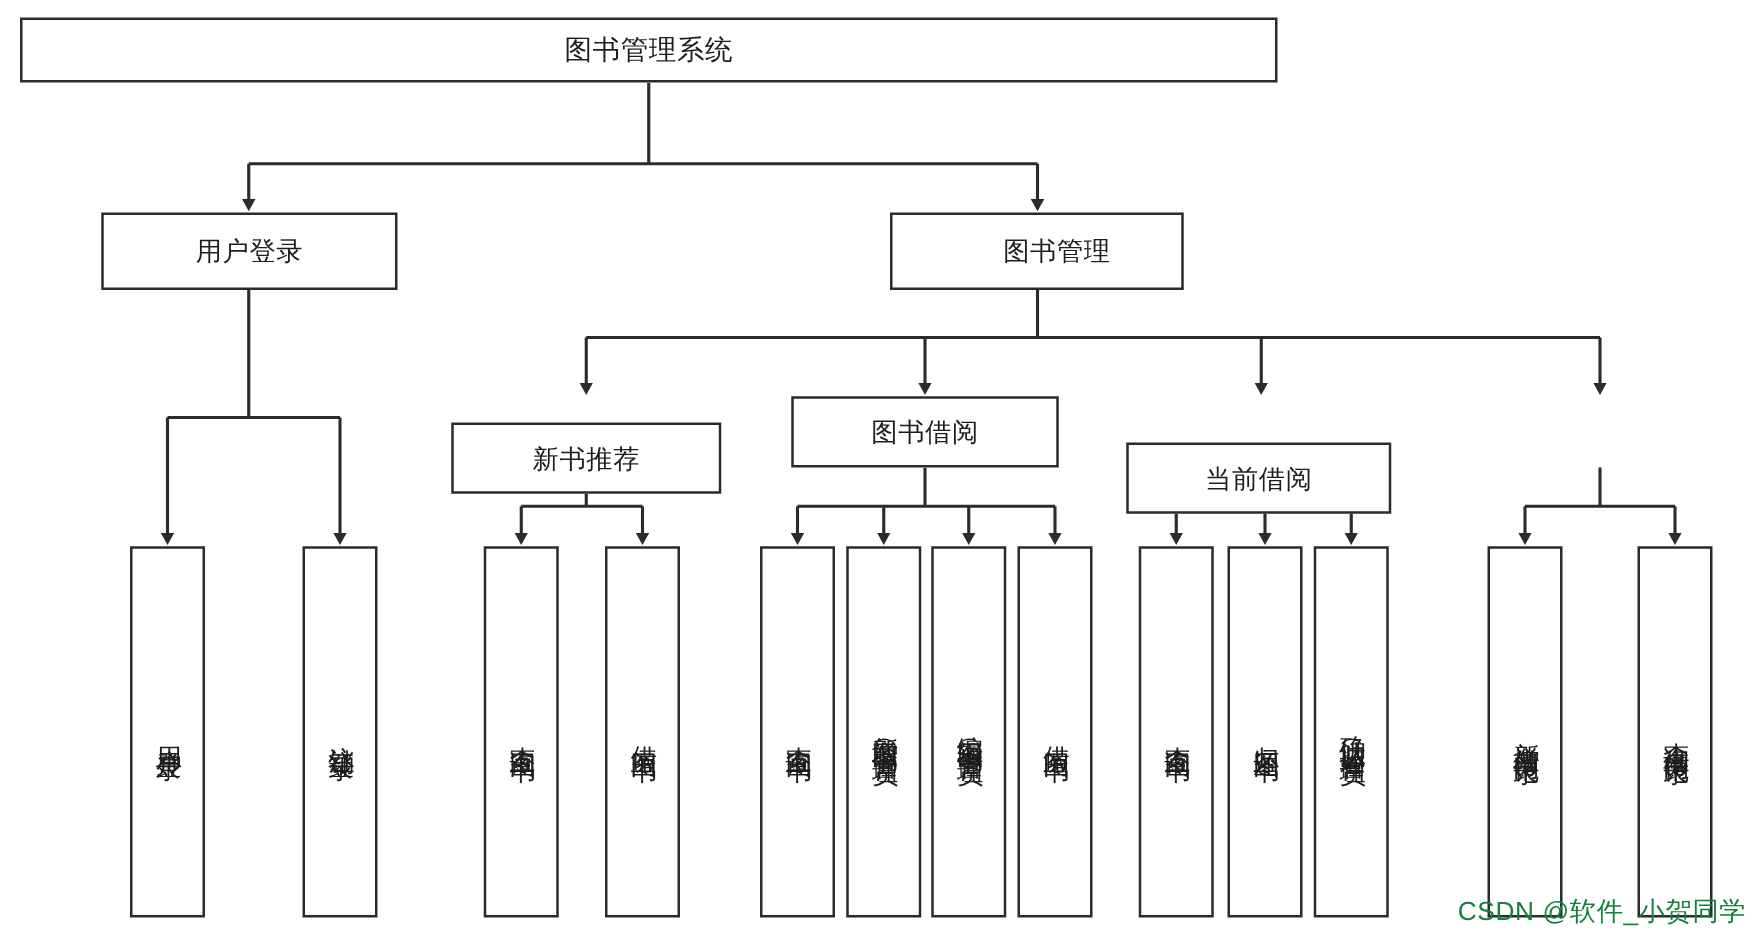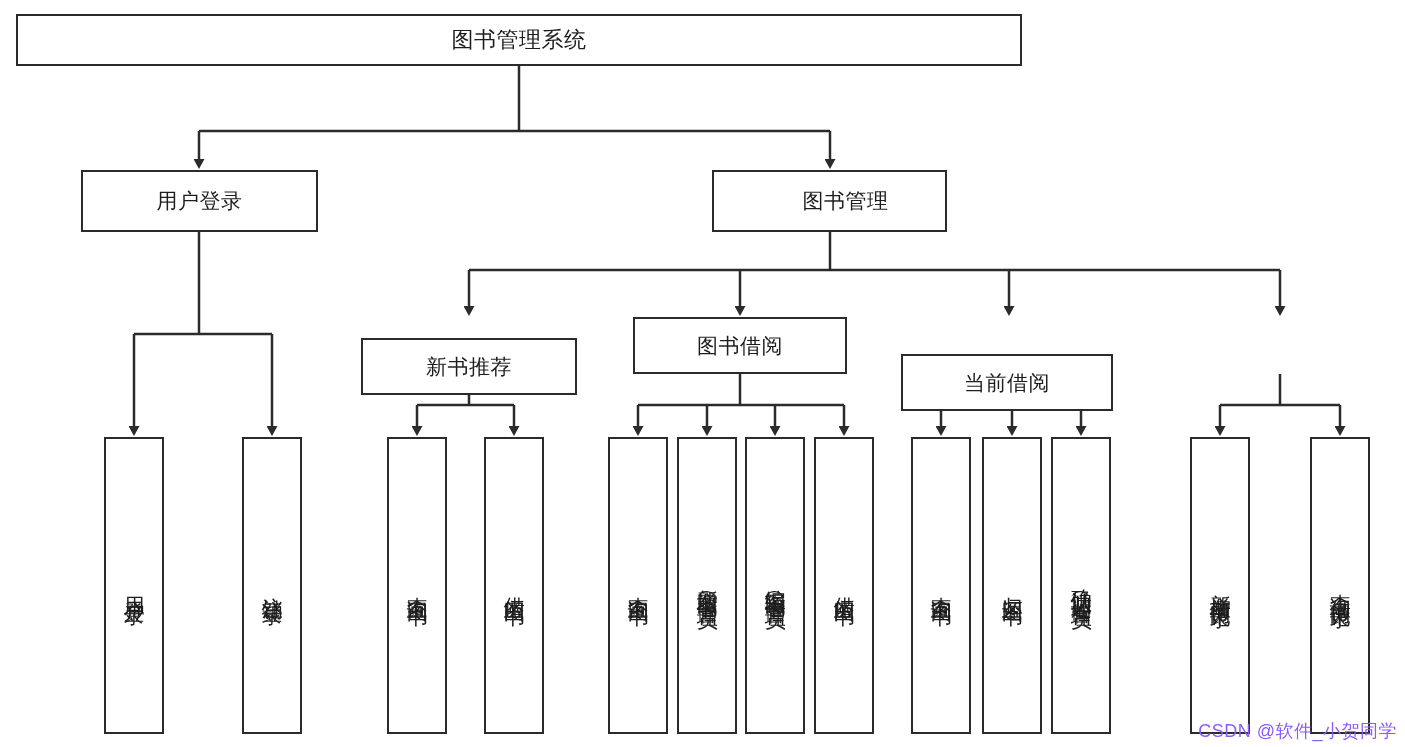"CSDN @软件_小贺同学" #watermark { color: #8b5cf6 -> #15803d; font-size: 18px -> 21px }
